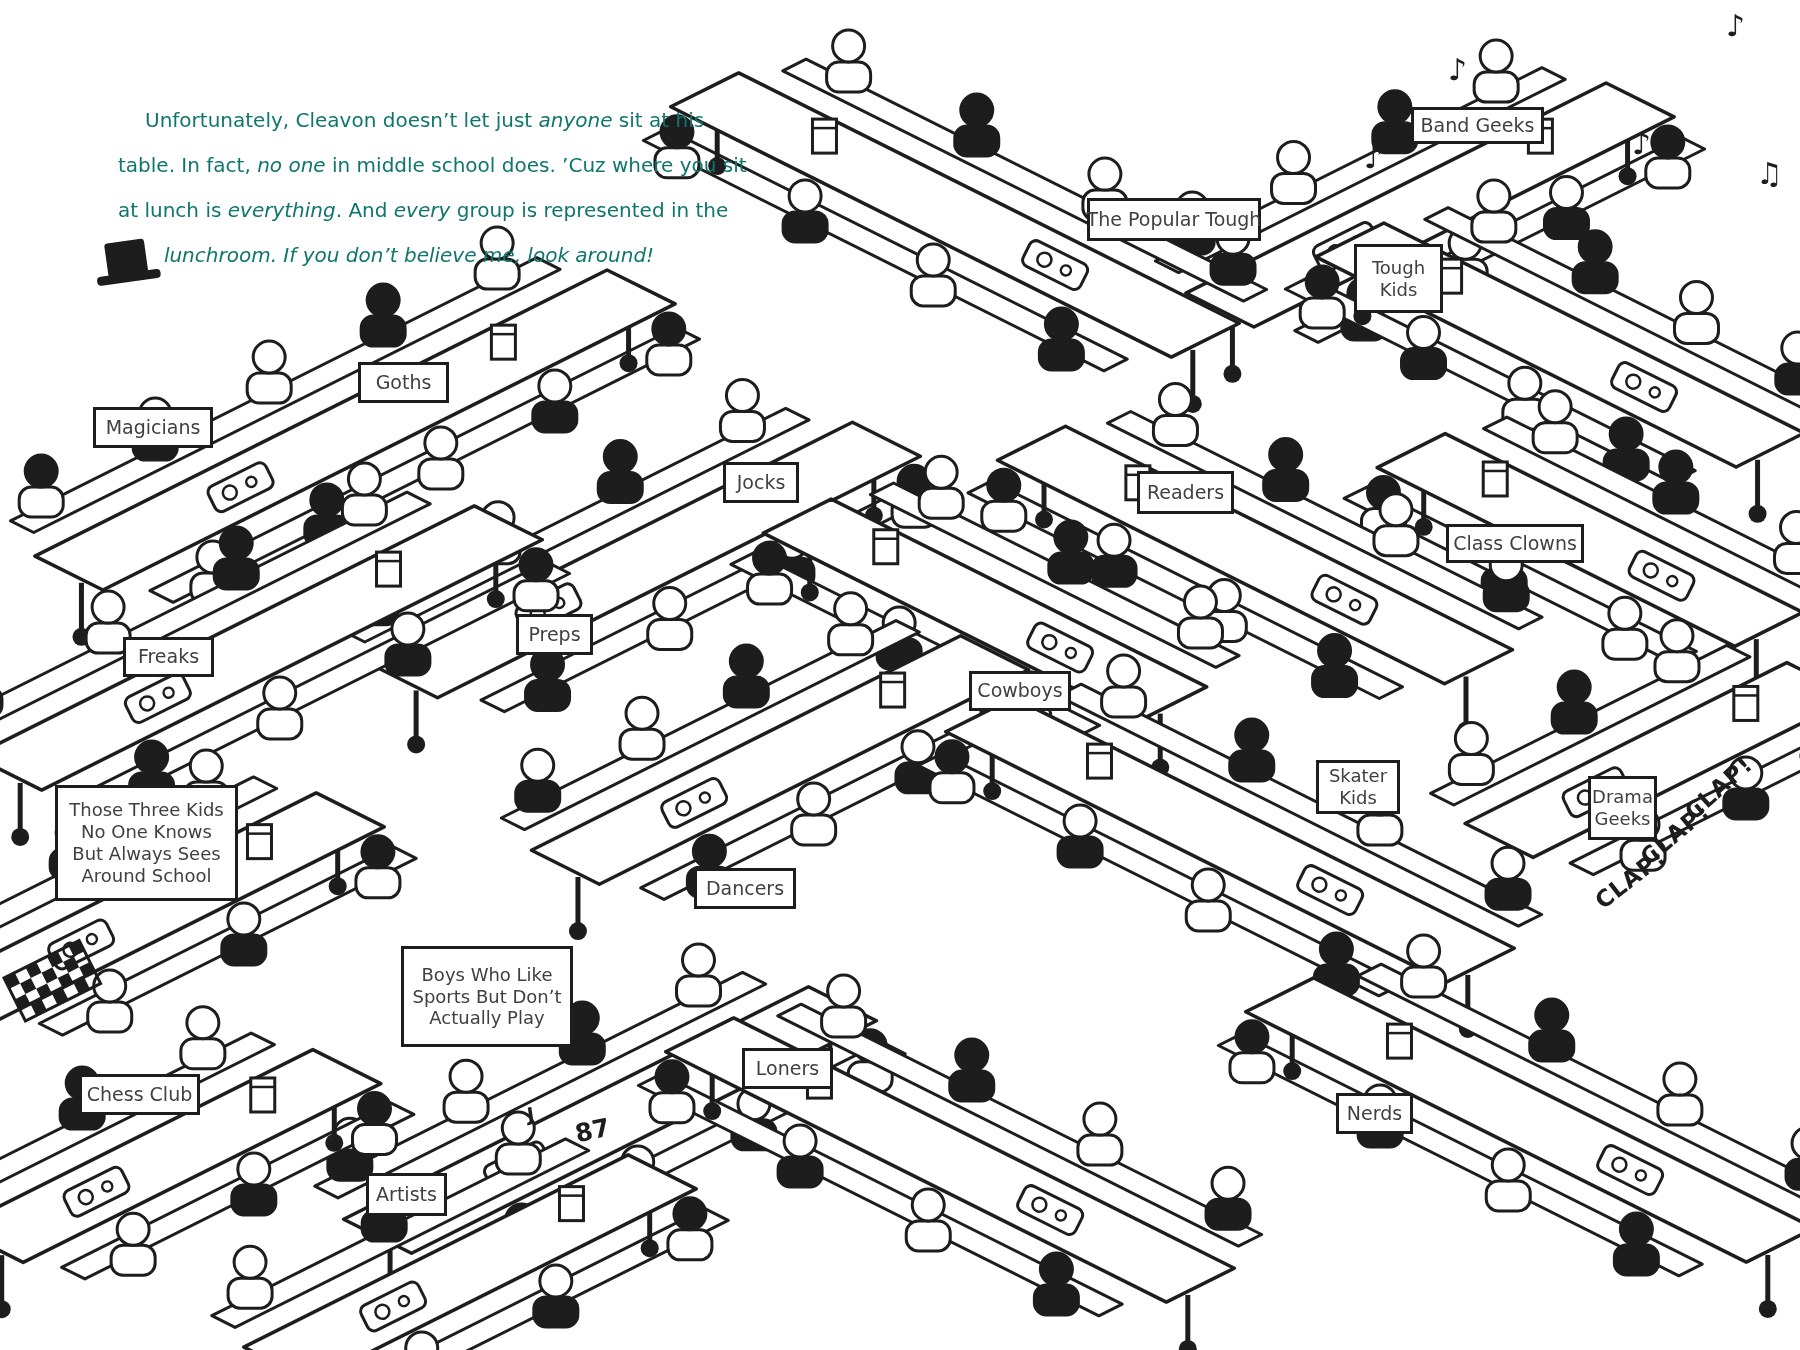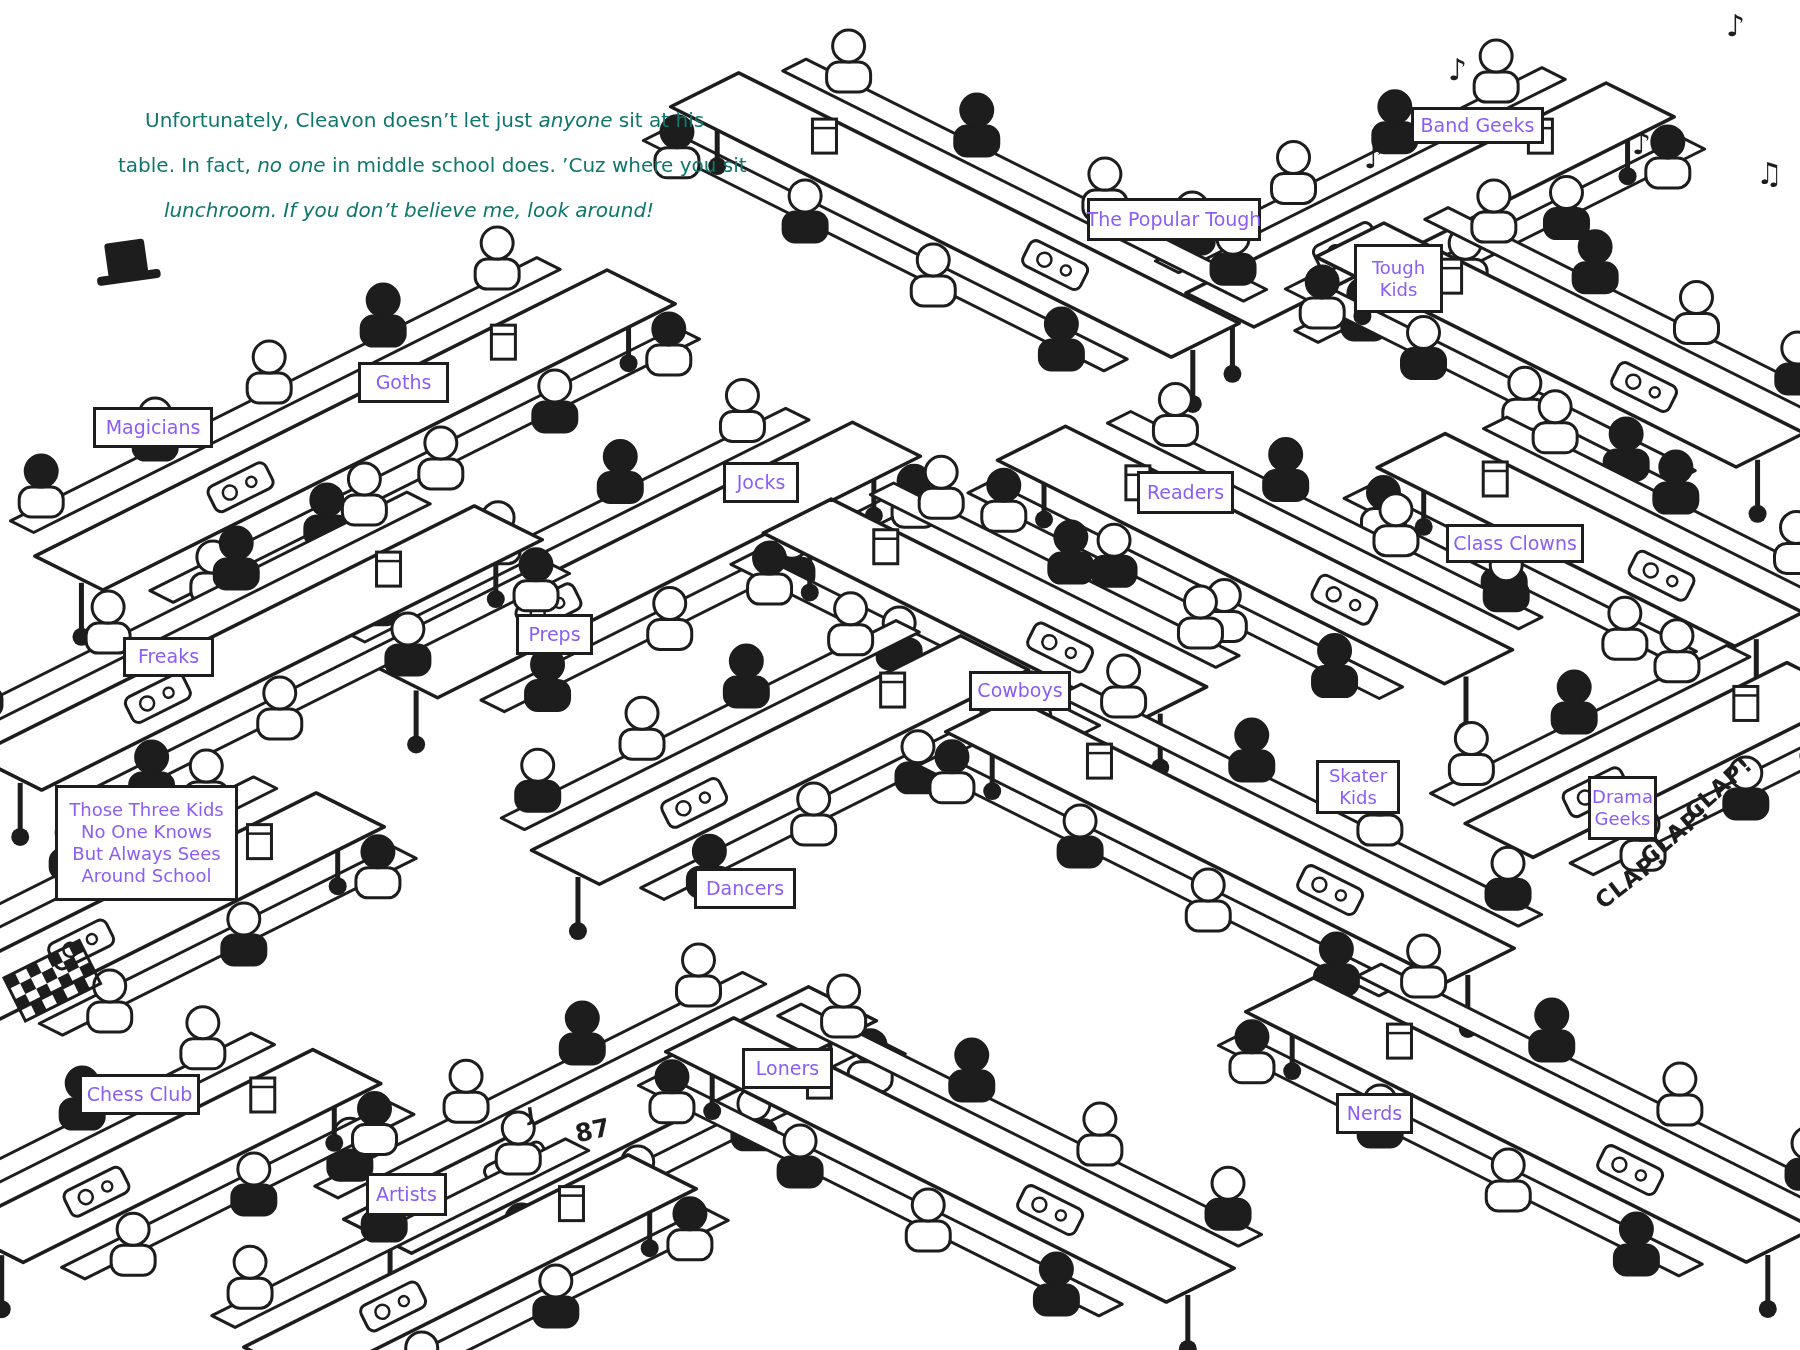"Band Geeks" .label-box { color: #8b5cf6 -> #404040 }
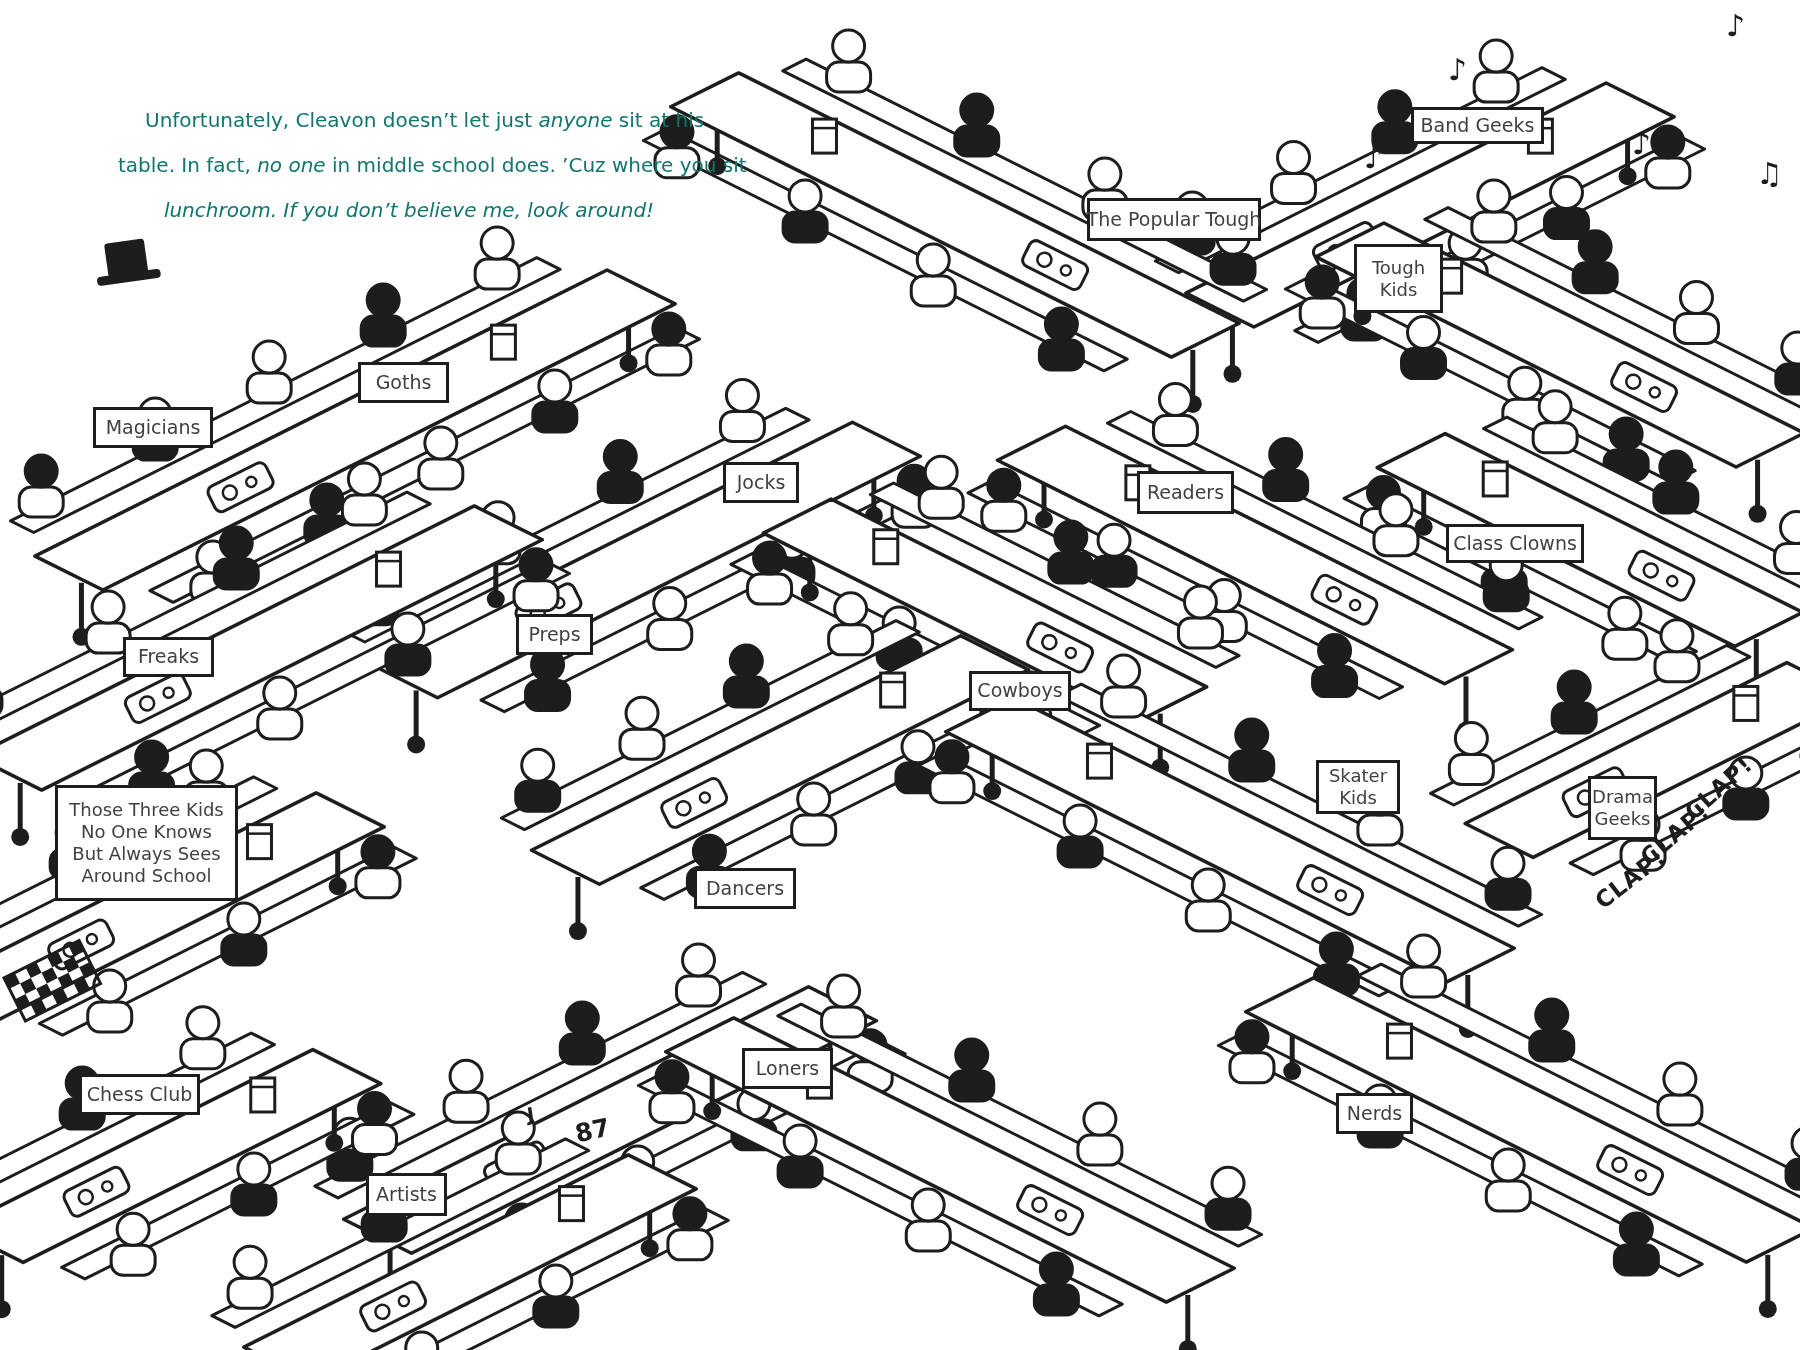"at lunch is everything. And" div.nline { html: none -> <div><span>at lunch is </span><span>everything</span><span>. And </span><span>every</span><span> group is represented in the</span></div> }
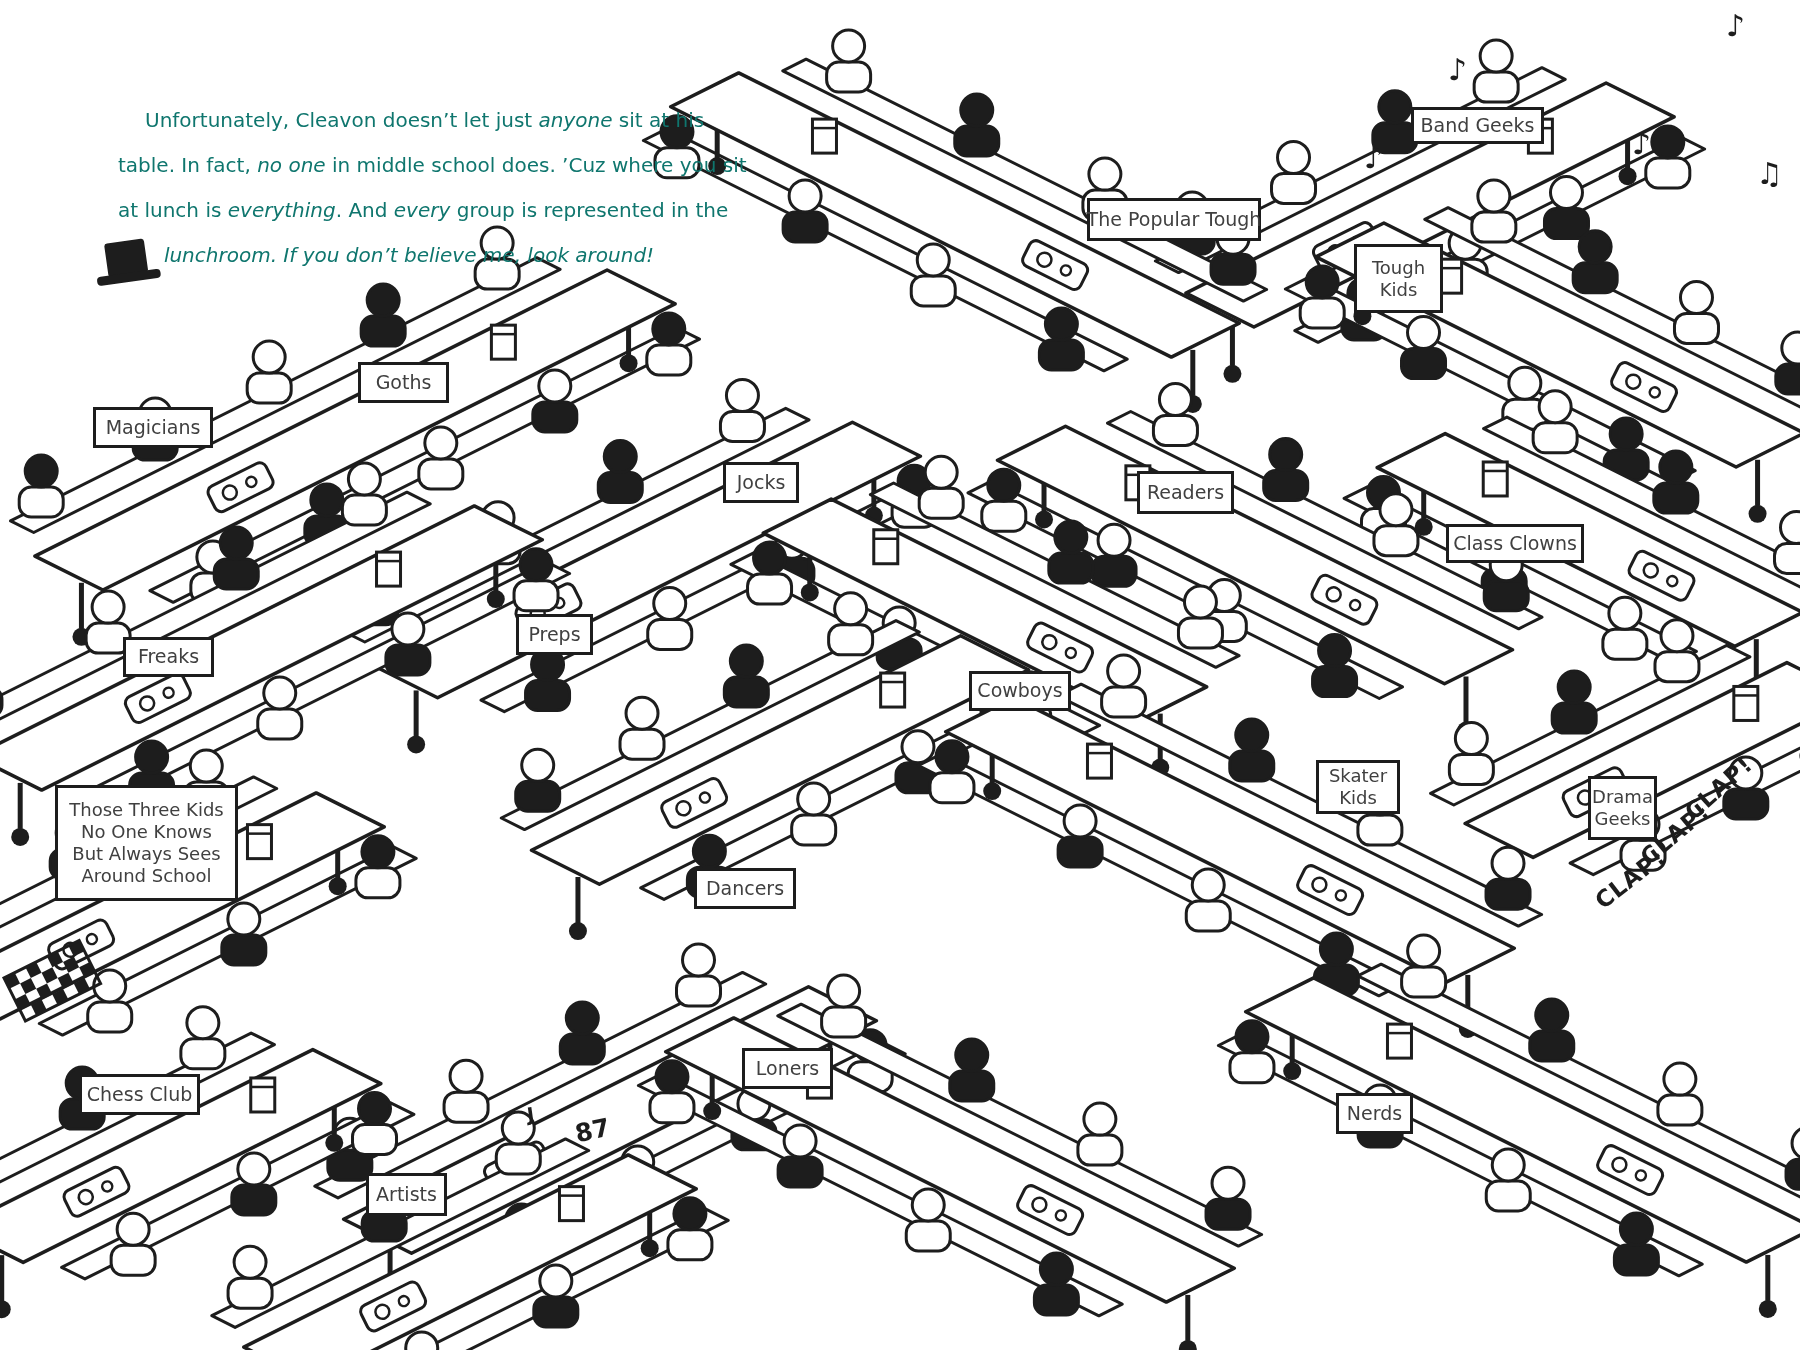"Boys Who Like" div.label-box { html: none -> <div>Boys Who Like Sports But Don’t Actually Play</div> }
